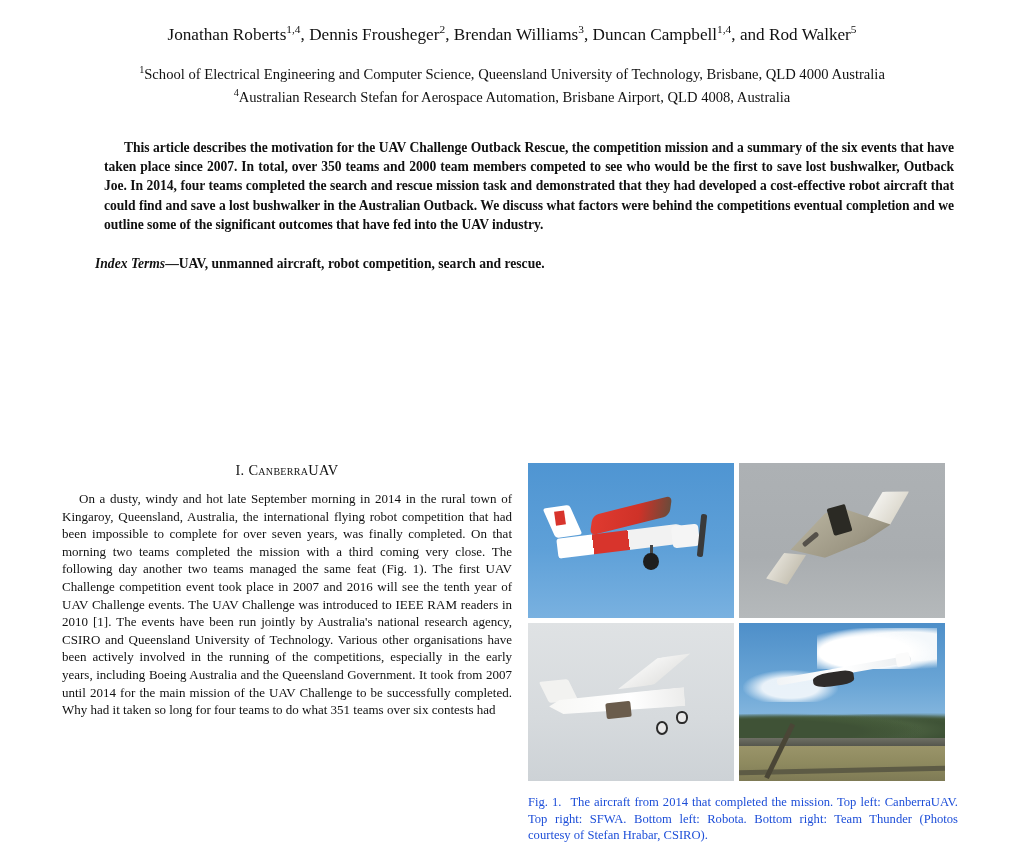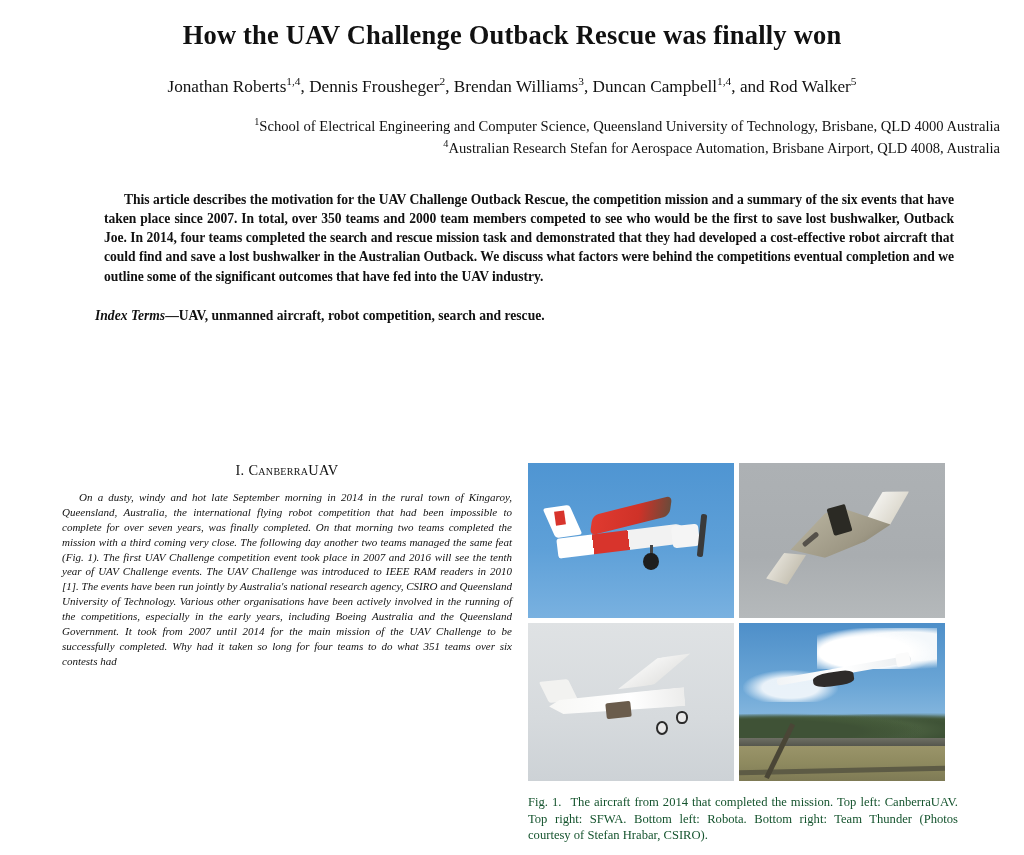"How the UAV Challenge Outback" h1.title { html: <h1>How the UAV Challenge Outback Rescue was finally won</h1> -> none }
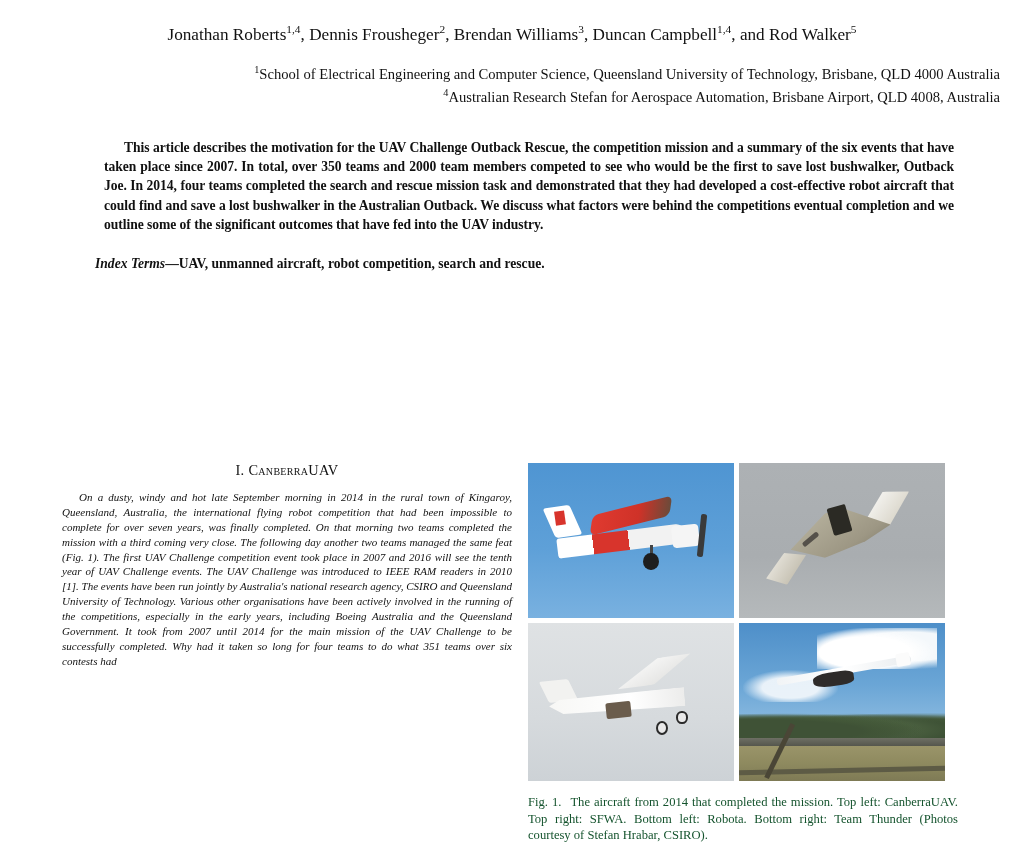"1School of Electrical Engineering and" .affiliations { text-align: right -> center }
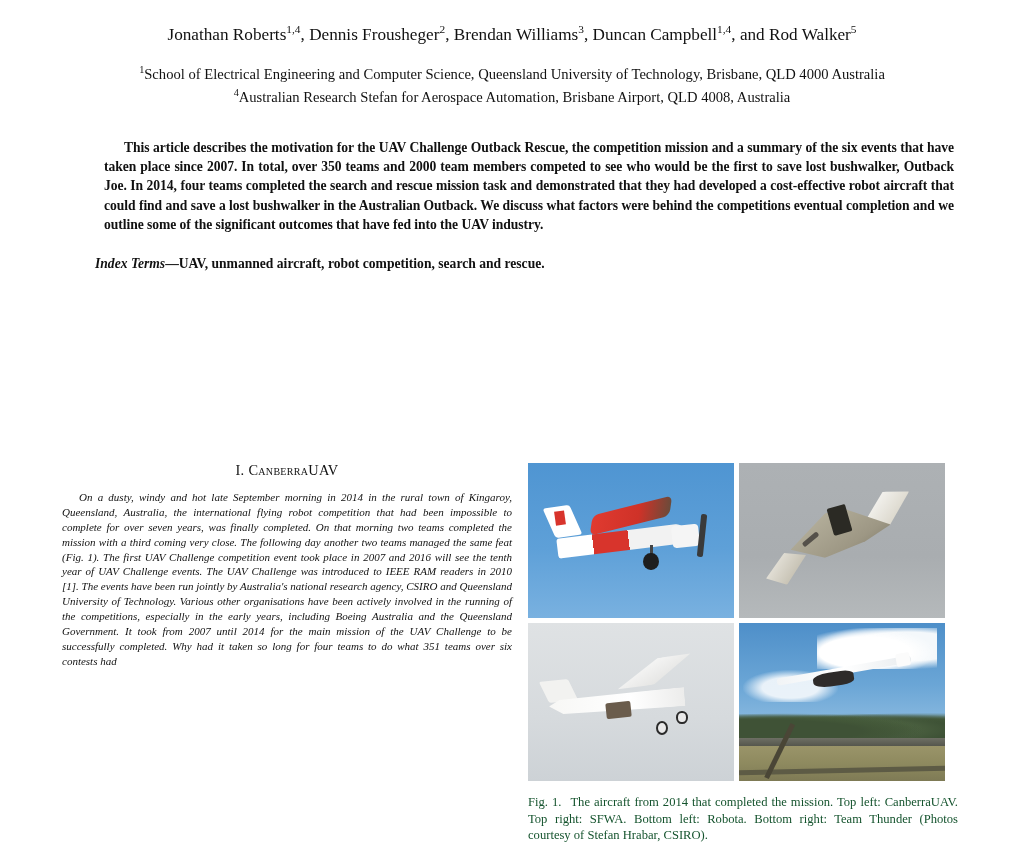"On a dusty, windy and" .body-text { font-size: 11px -> 13px; font-style: italic -> none }
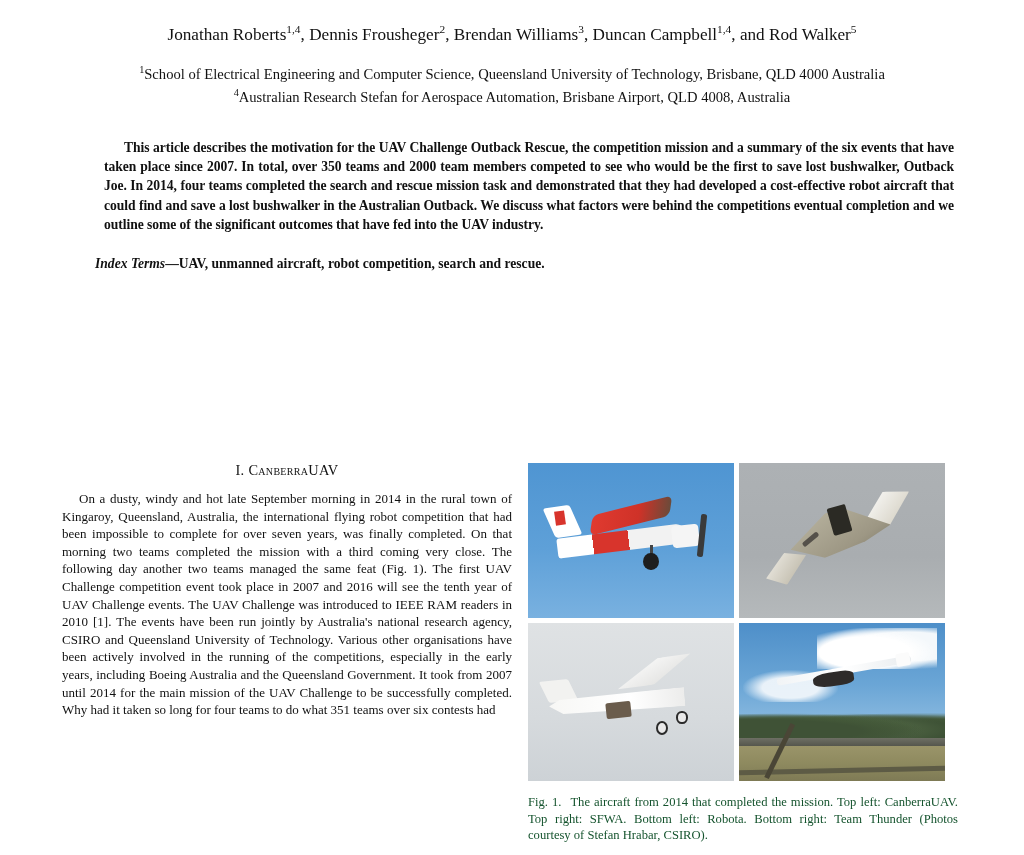"Fig. 1. The aircraft from" .fig-caption { color: #14532d -> #1d4ed8 }
